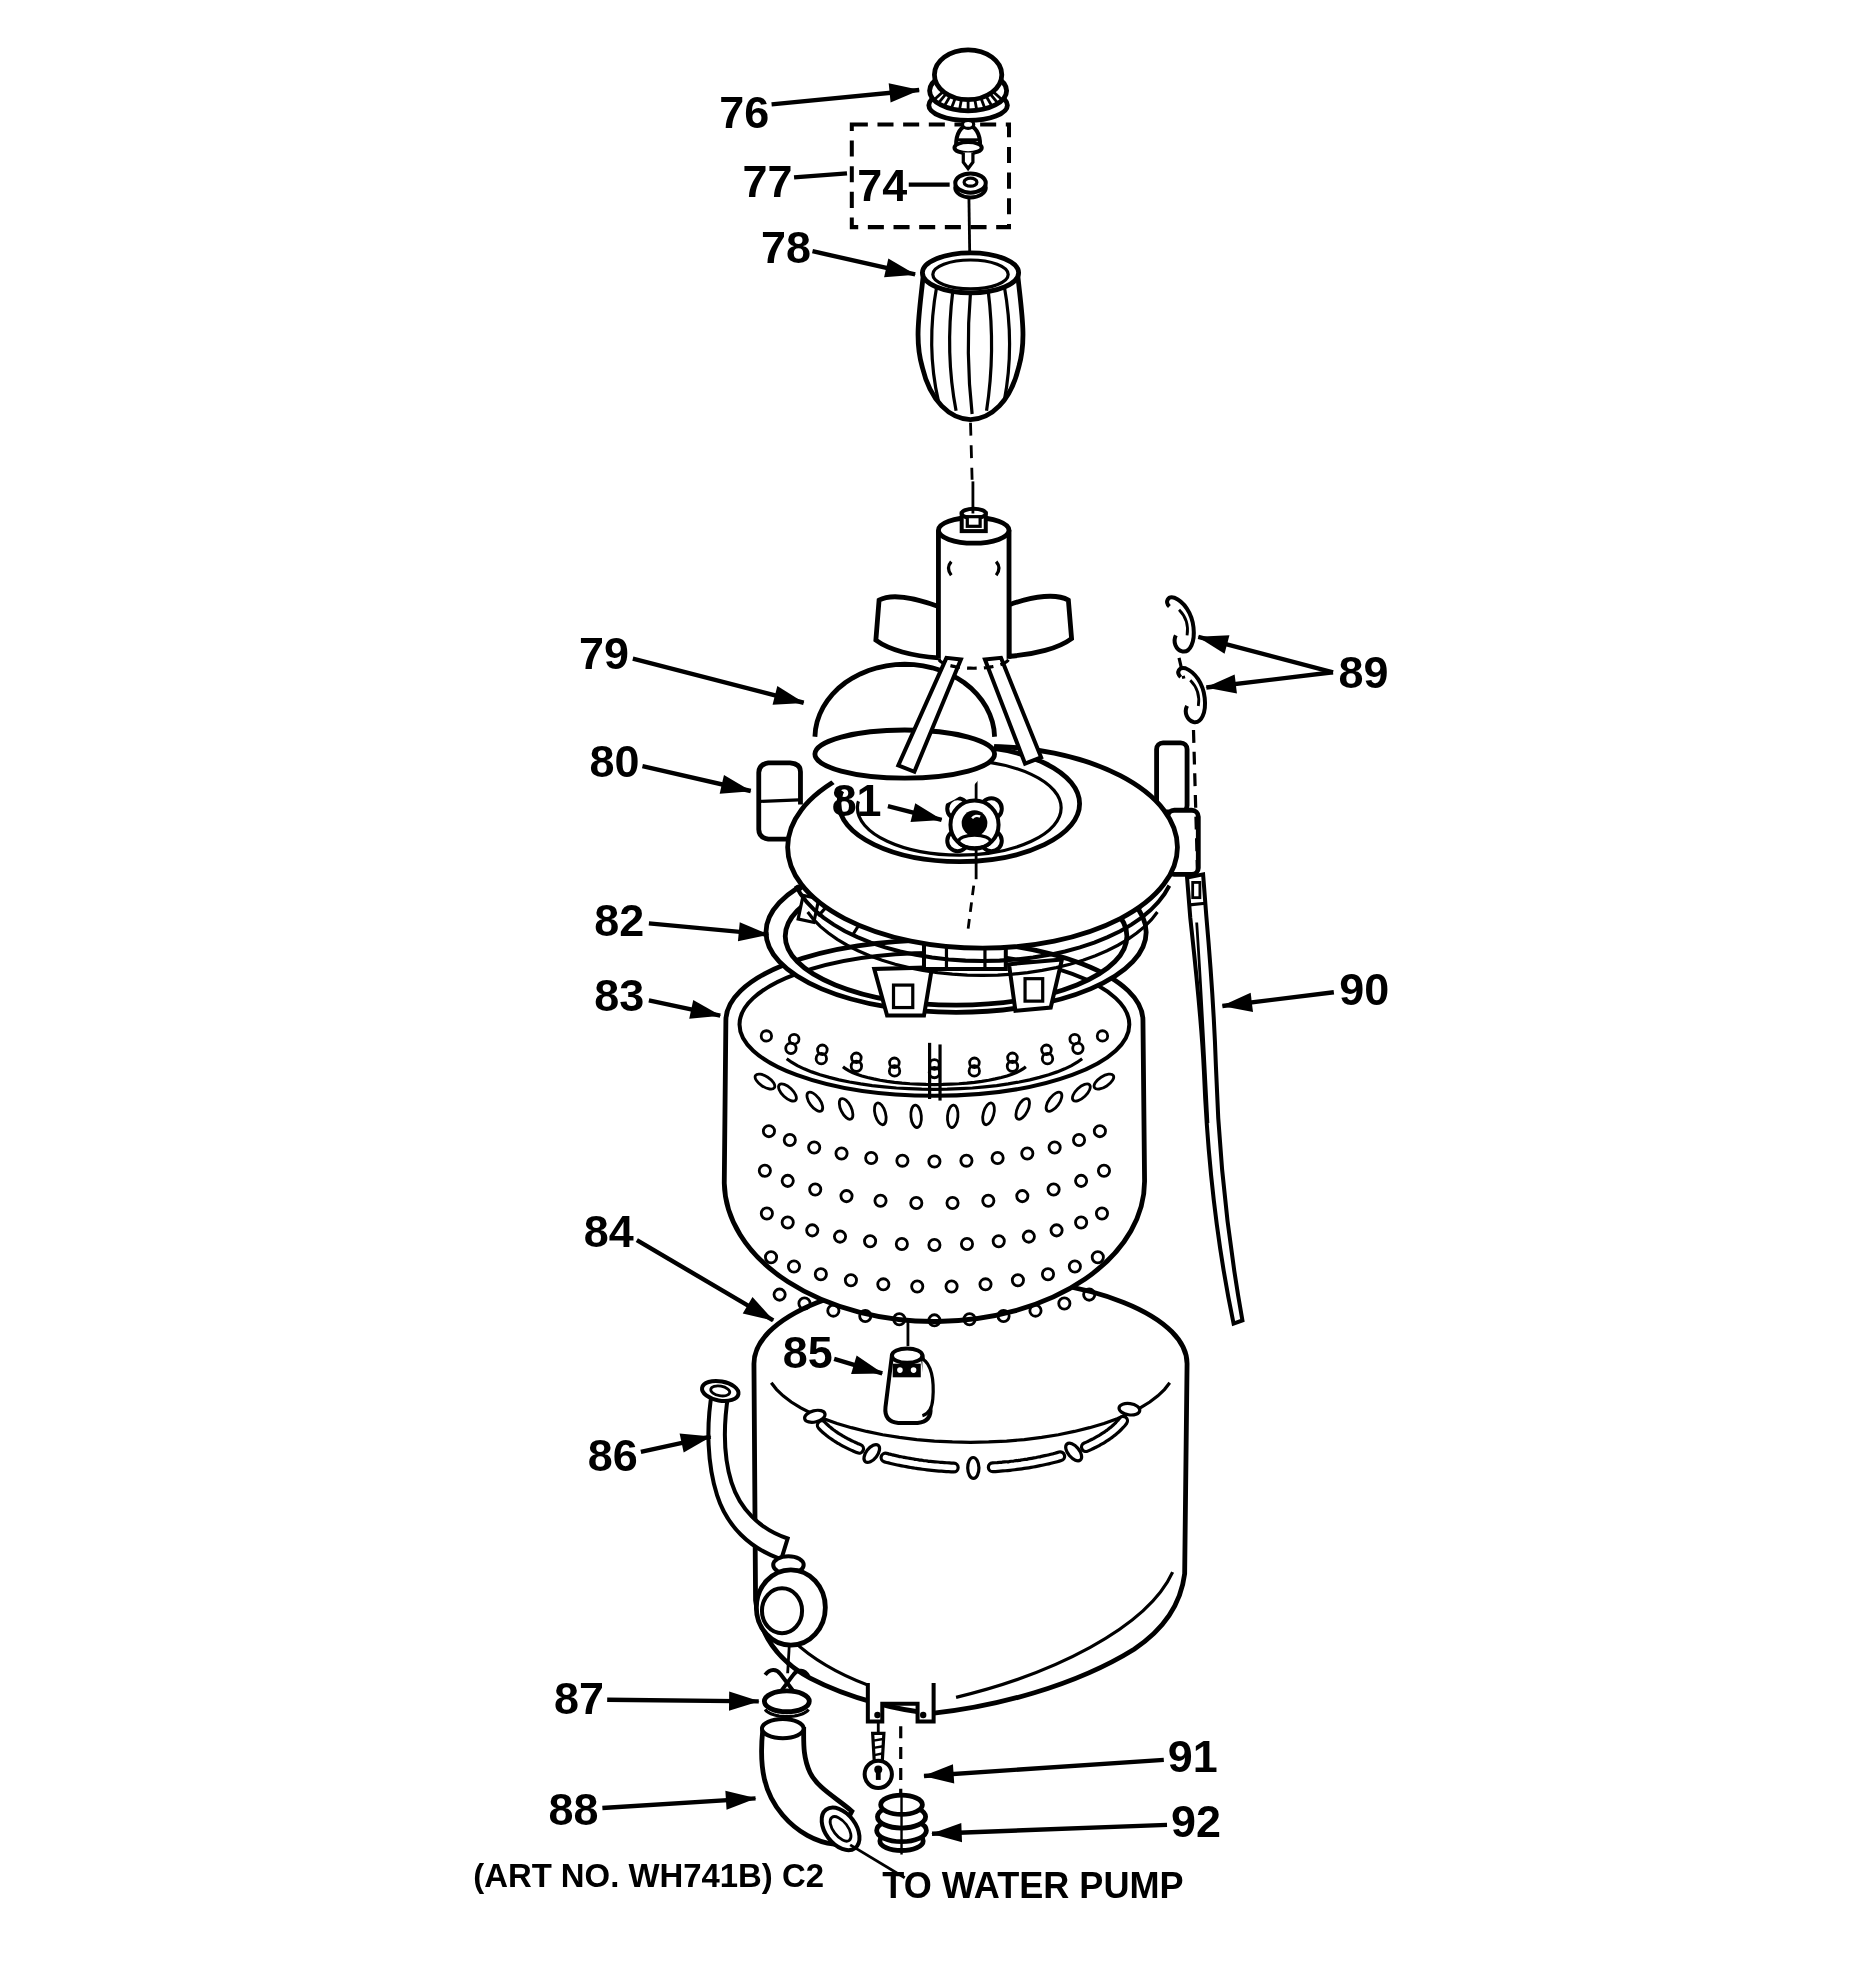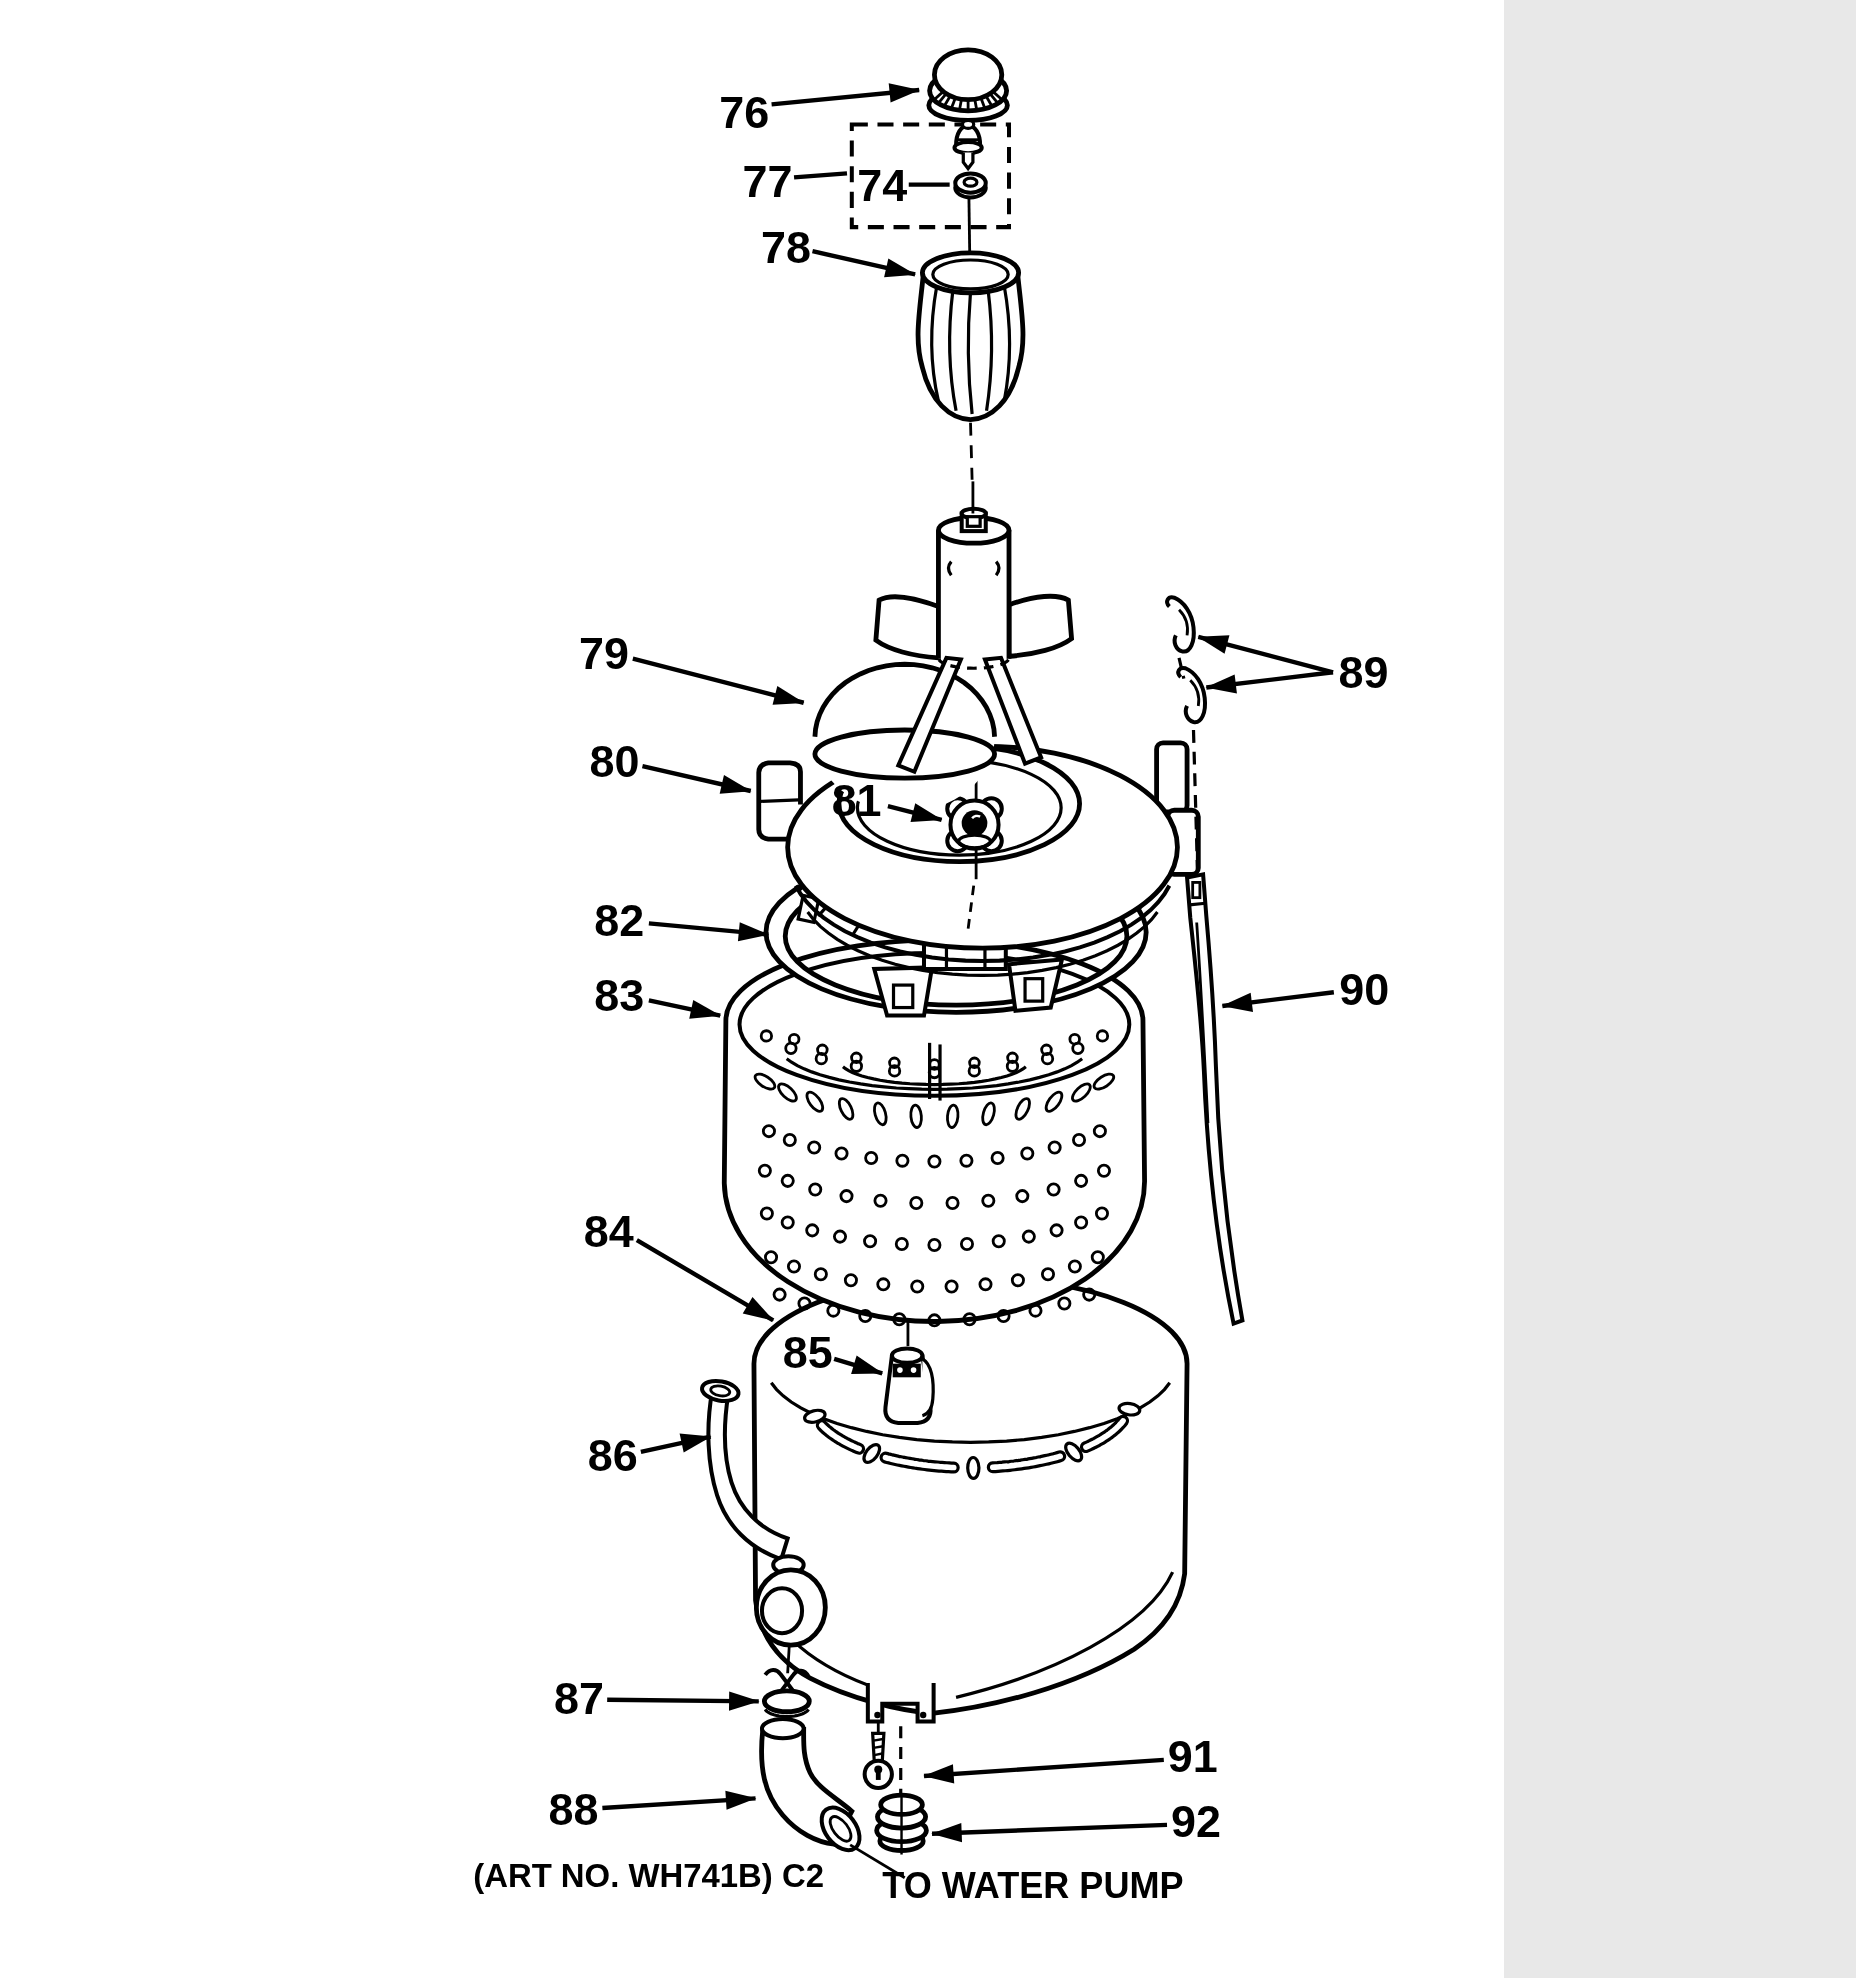"76" .page { width: 1504px -> 1856px }
